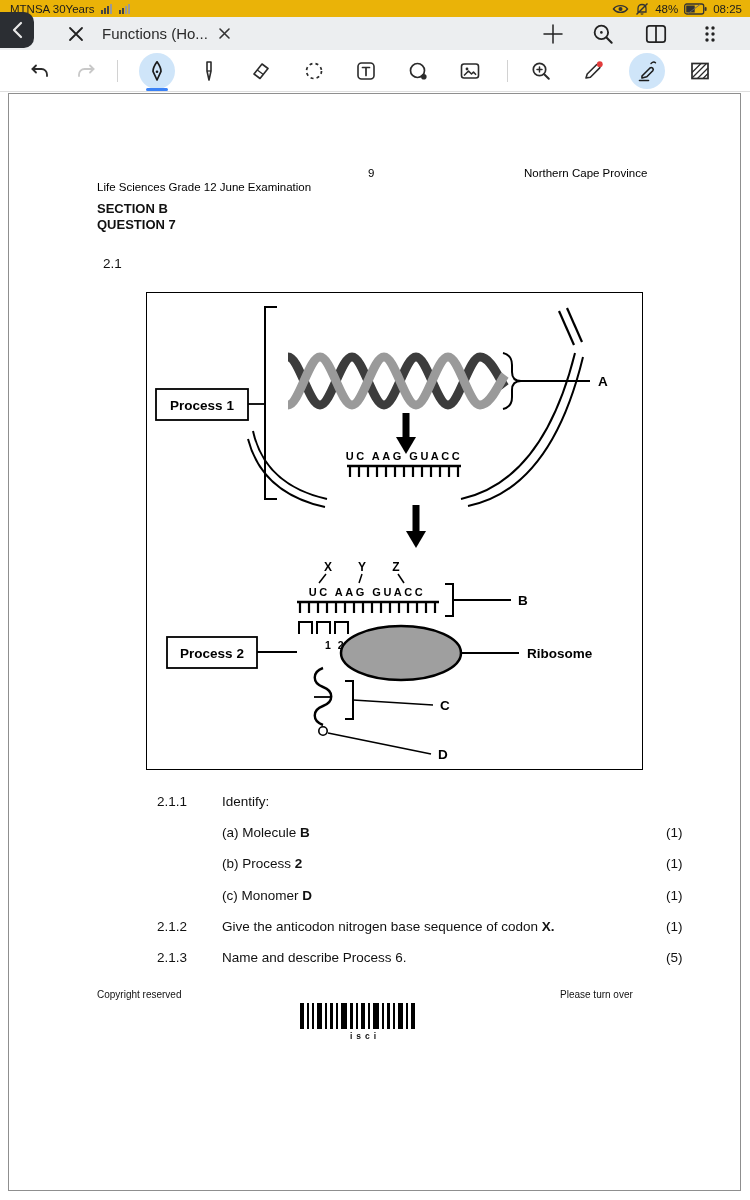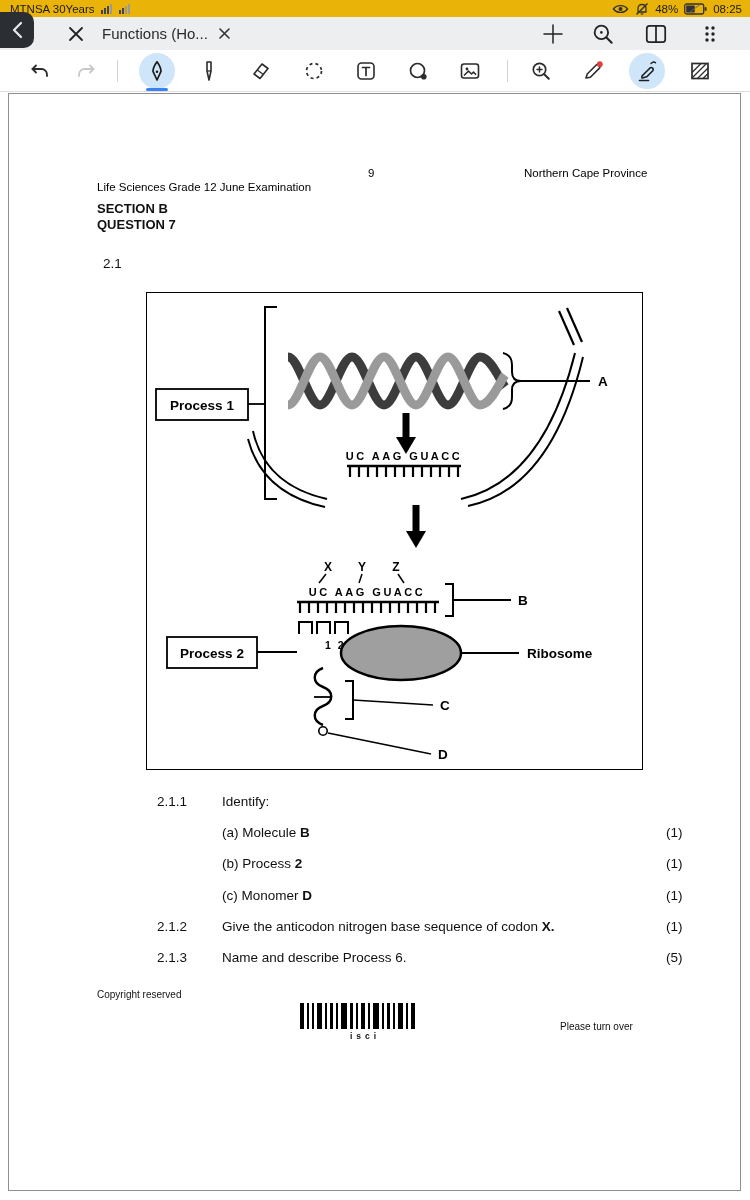"Please turn over" span.abs { margin-top: 32px -> none }
